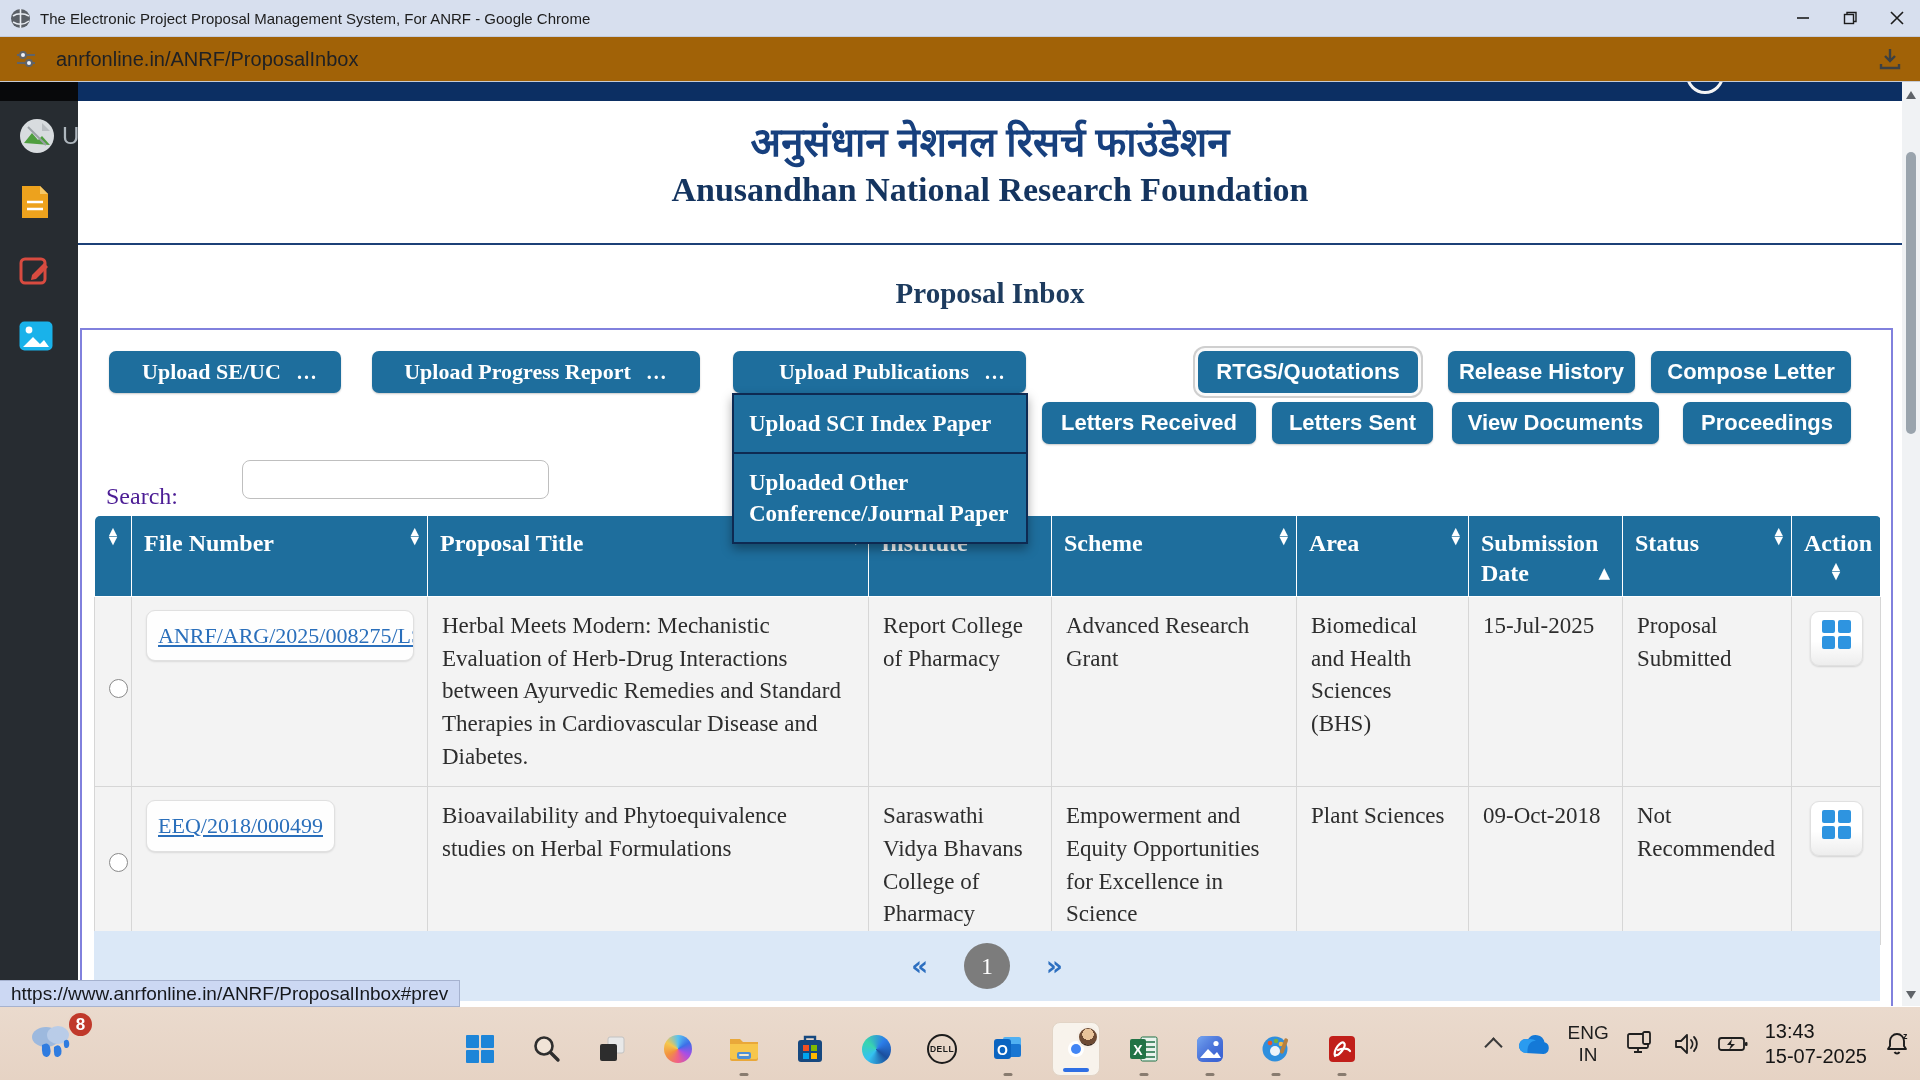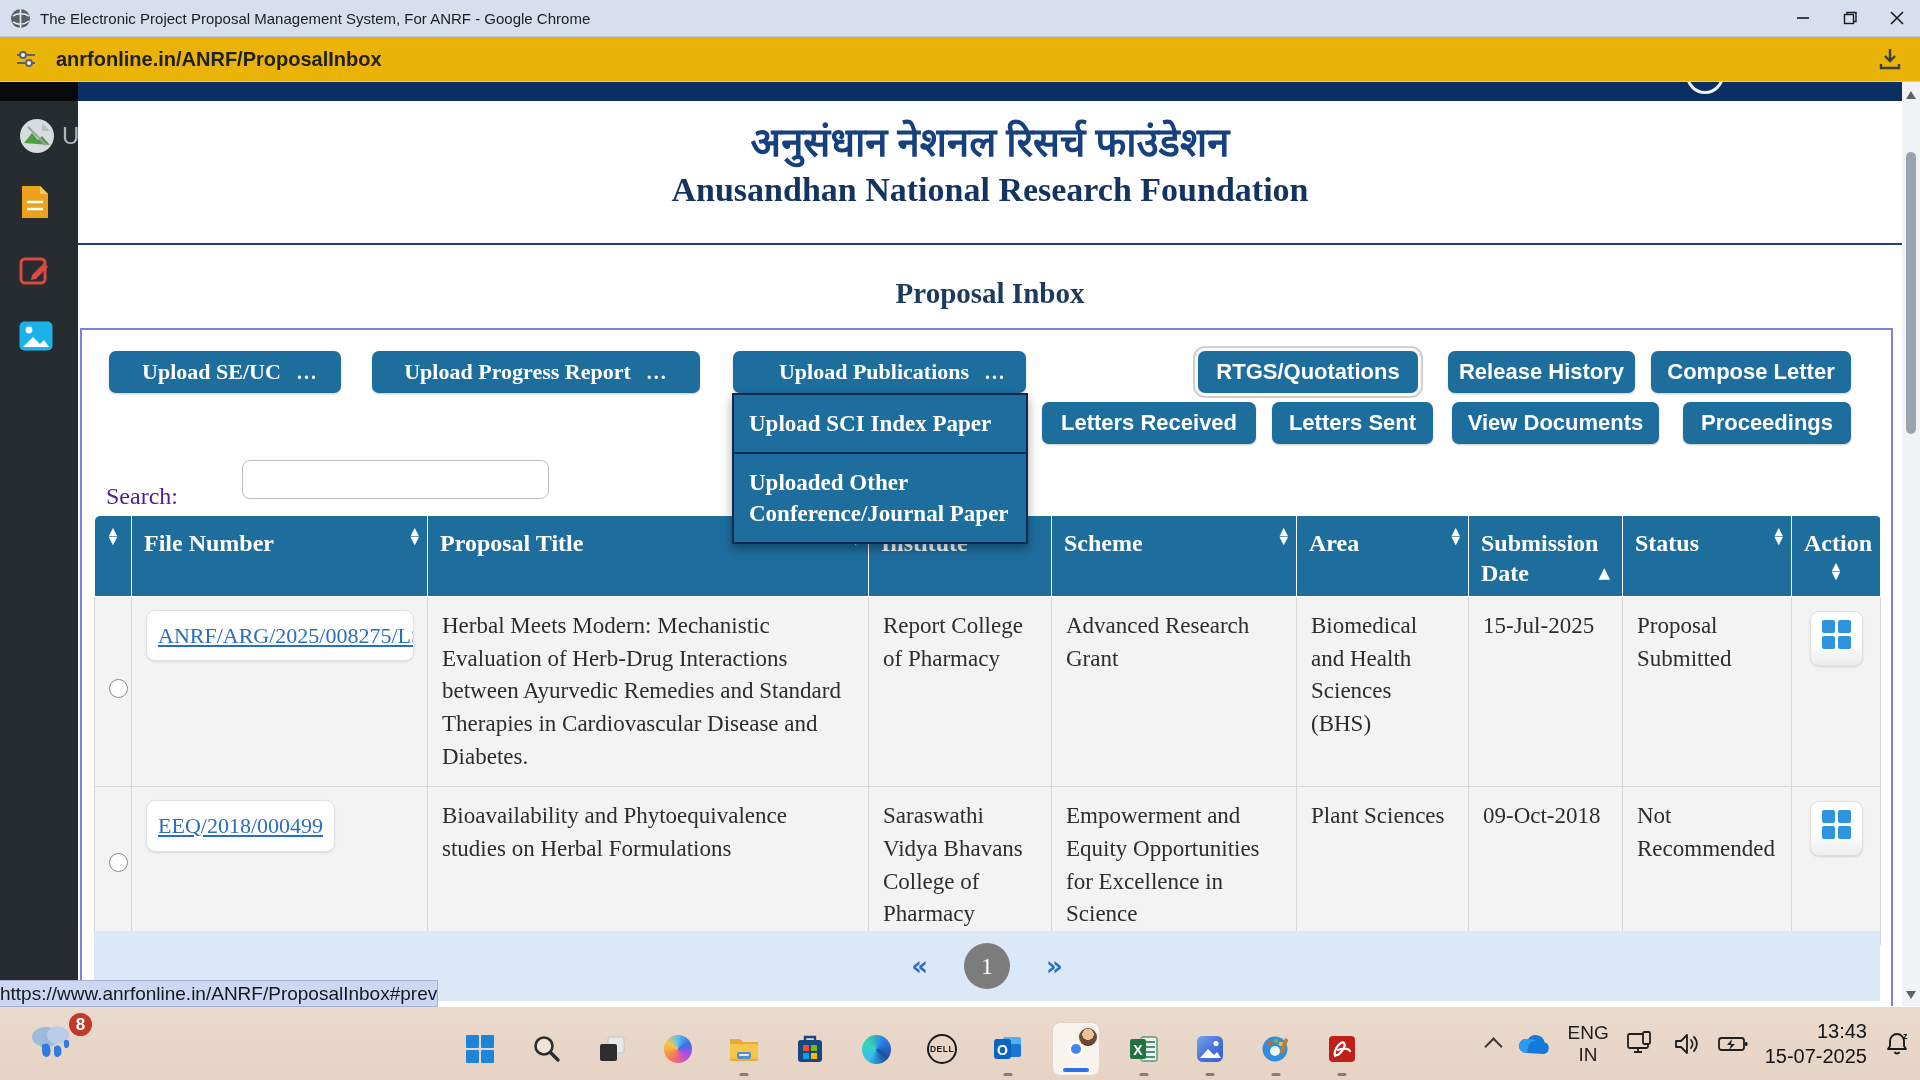"anrfonline.in/ANRF/ProposalInbox" .urlbar { background: #eab308 -> #a16207; font-weight: bold -> none }
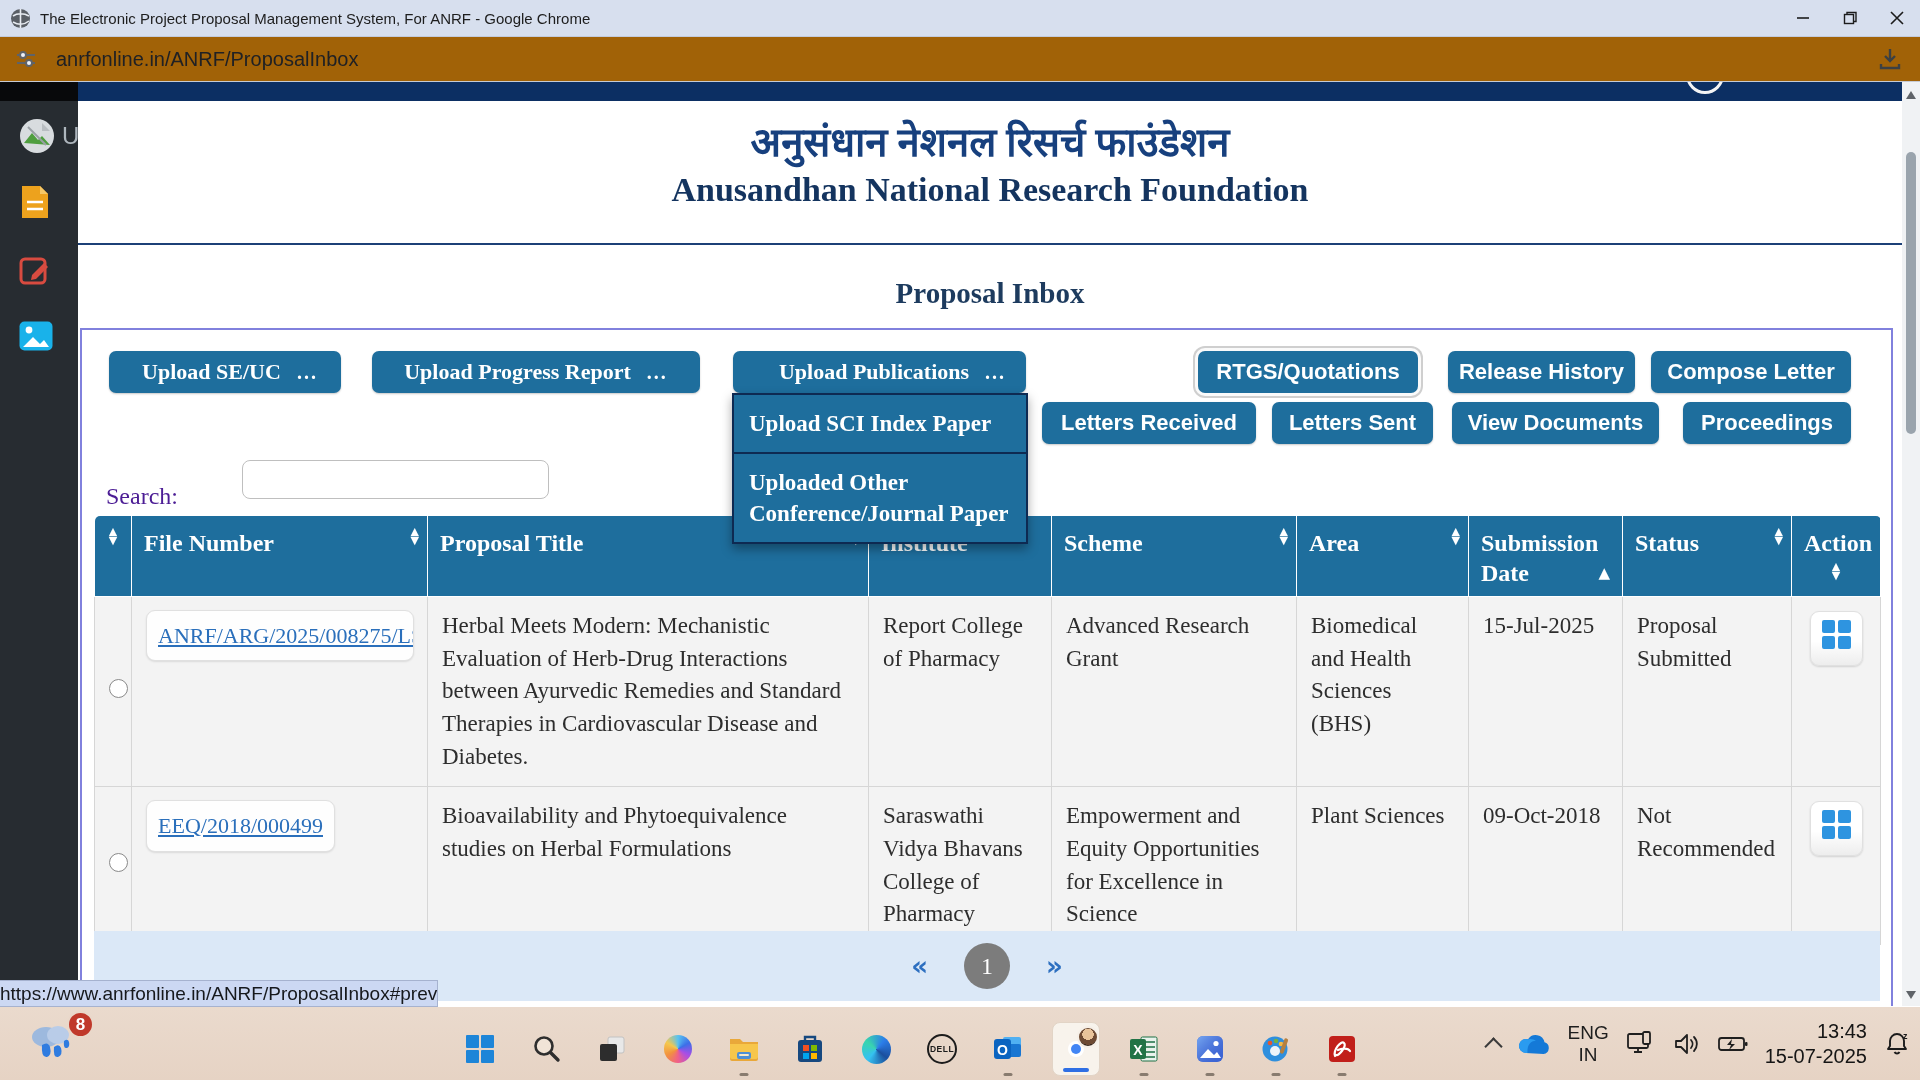"https://www.anrfonline.in/ANRF/ProposalI" .status-tooltip { padding: 0 0 -> 0 11px }
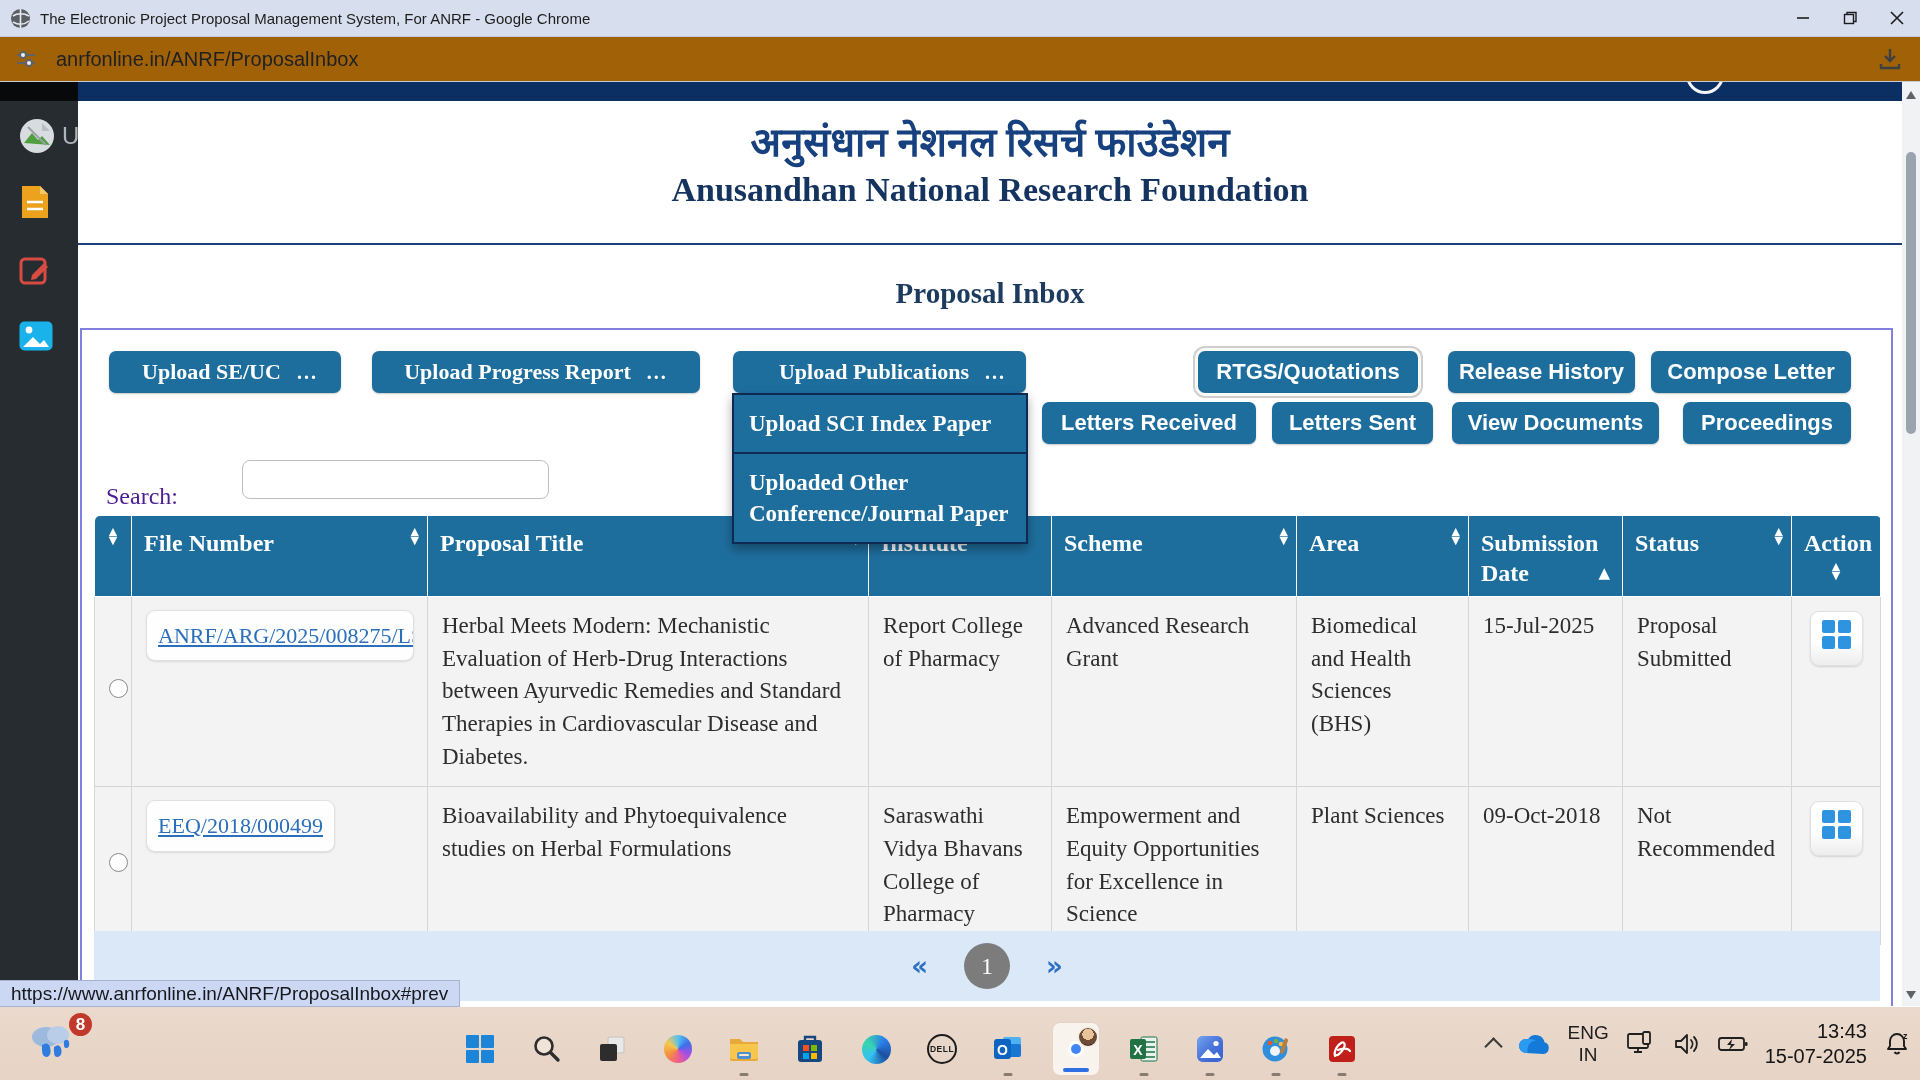"13:43" .clock { text-align: right -> left }
